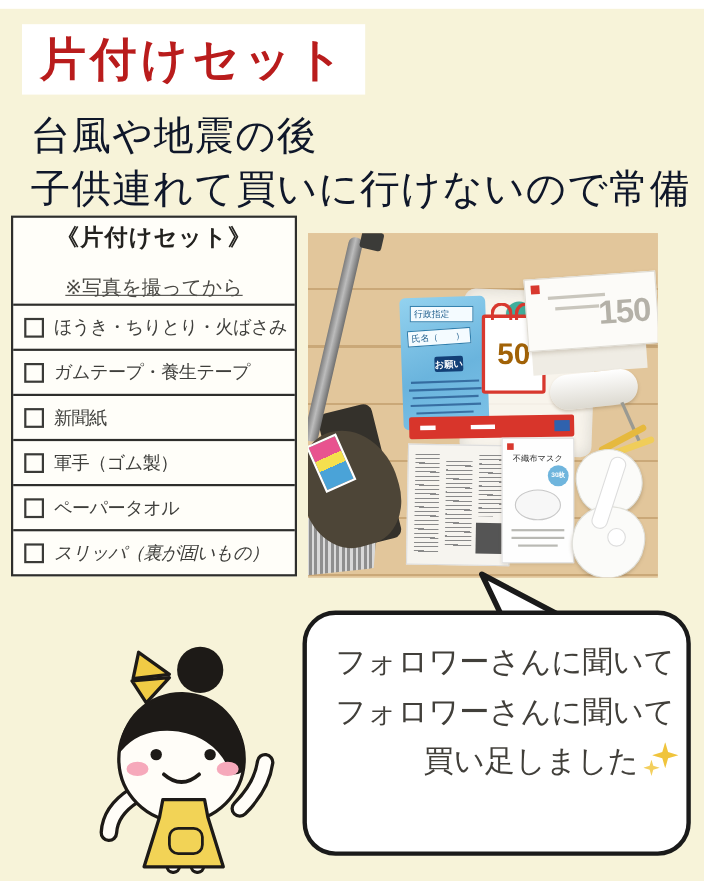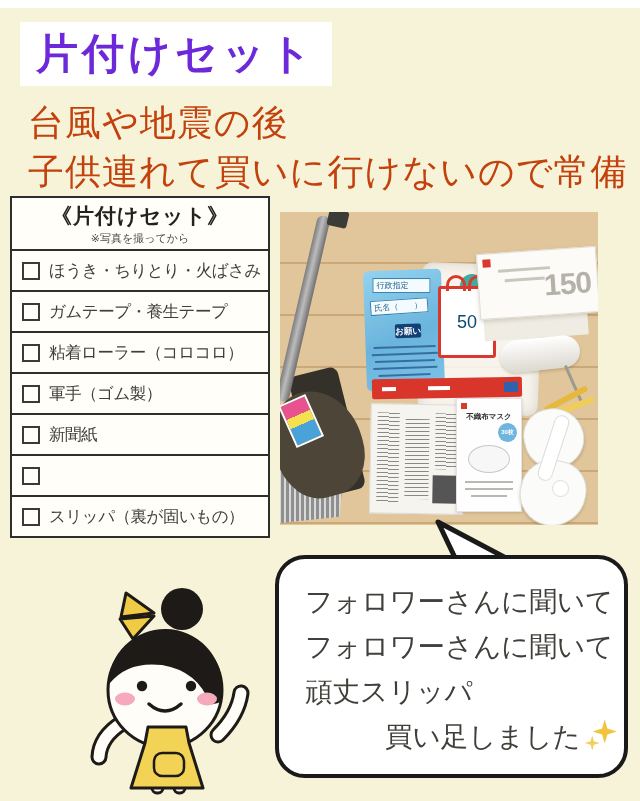"片付けセット" .title-text { color: #6d28d9 -> #b91c1c }
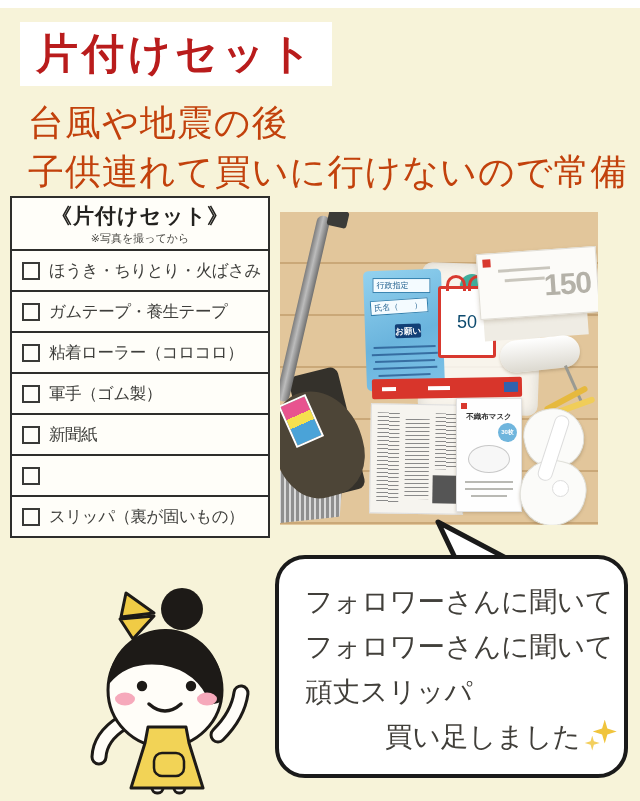"台風や地震の後" .intro { color: #c2410c -> #0f172a }
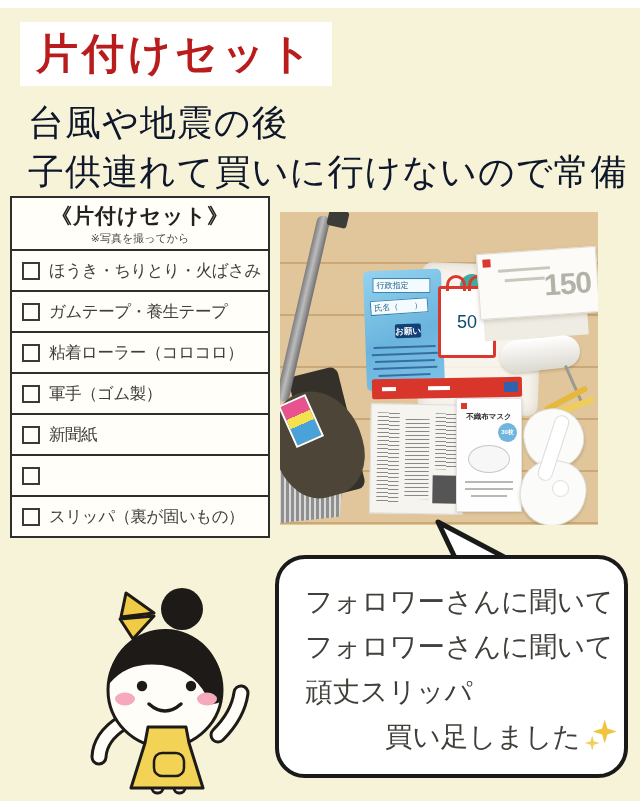"※写真を撮ってから" .table-note { font-size: 11px -> 18px; margin-top: 1px -> 19px; text-decoration: none -> underline }
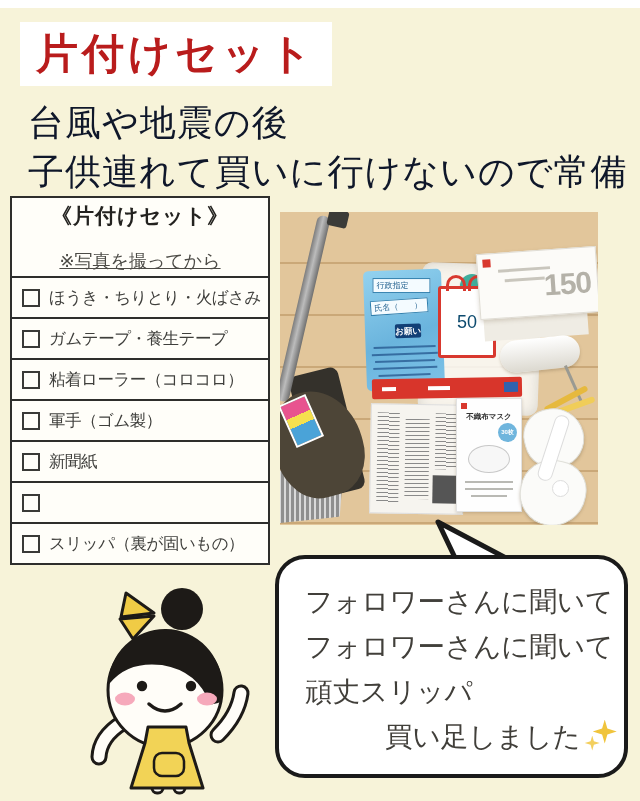"50" .bag50-num { color: #0c4a6e -> #a16207; font-size: 18px -> 27px; font-weight: normal -> bold }
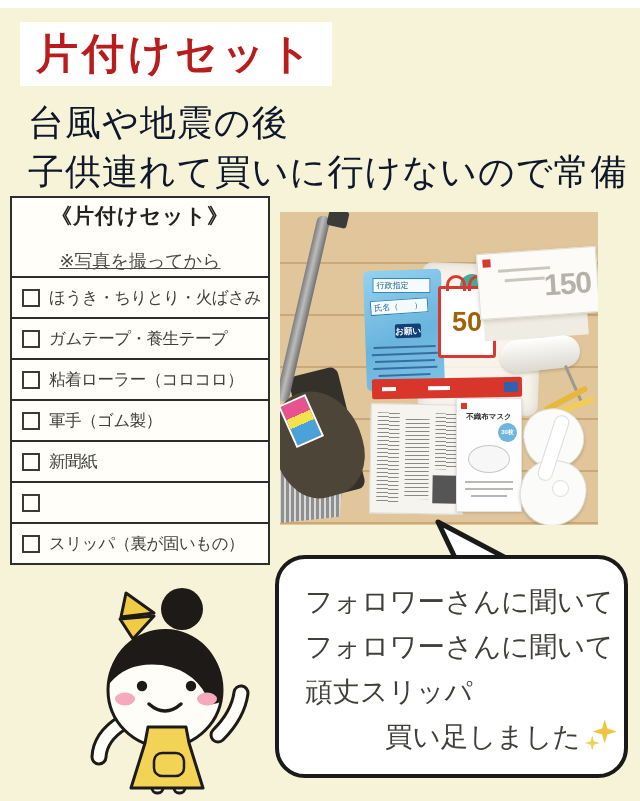"粘着ローラー（コロコロ）" div.row { html: <div> <span></span> <span>粘着ローラー（コロコロ）</span> </div> -> none }
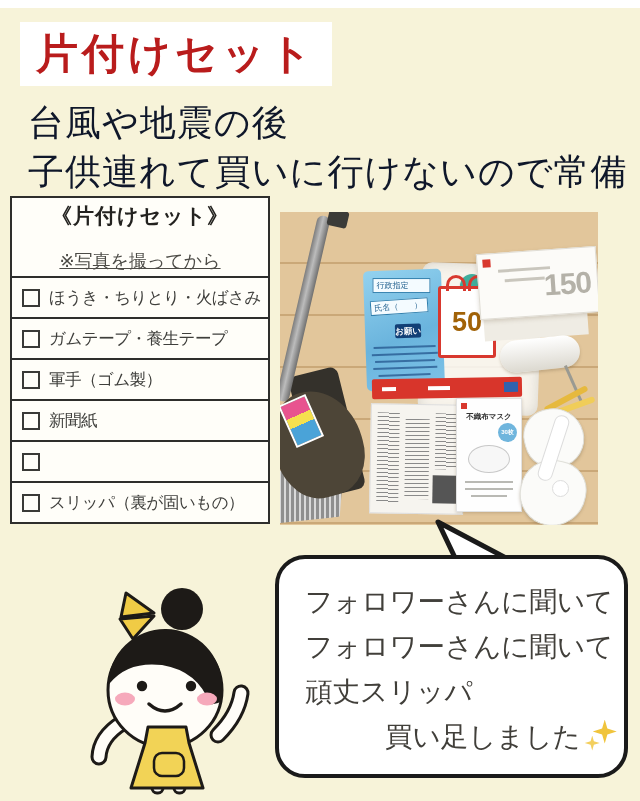"軍手（ゴム製）" div.row { order: before "新聞紙" -> after "新聞紙" }
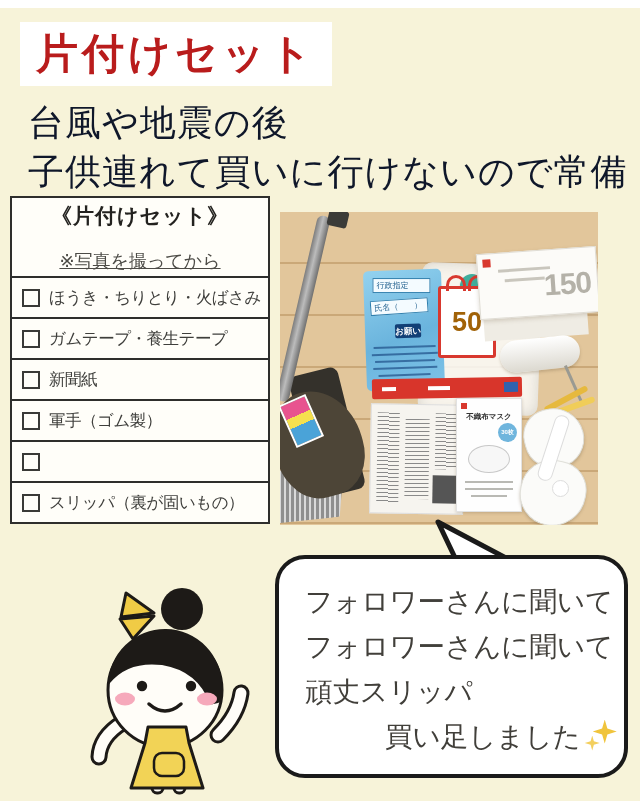"不織布マスク" .mp-title { font-weight: bold -> normal }
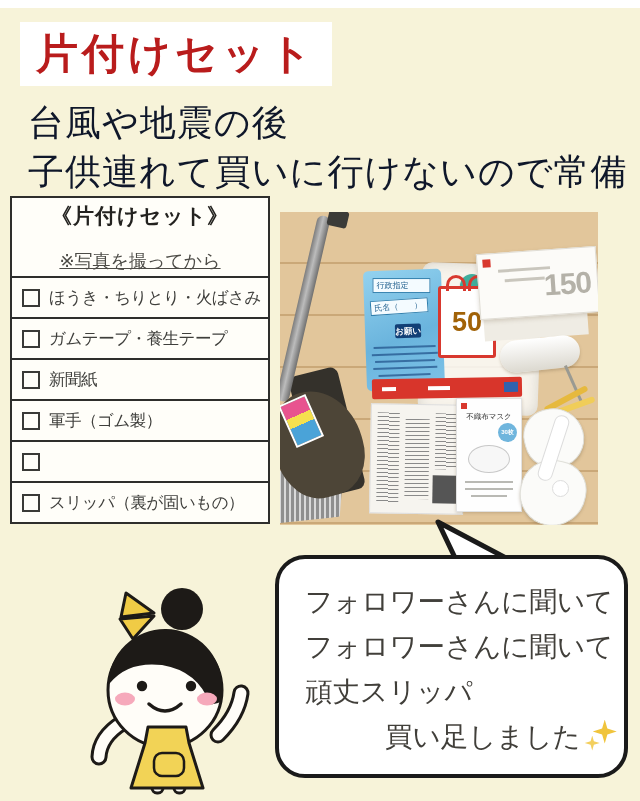"ペーパータオル" span.row-label { html: none -> <span>ペーパータオル</span> }
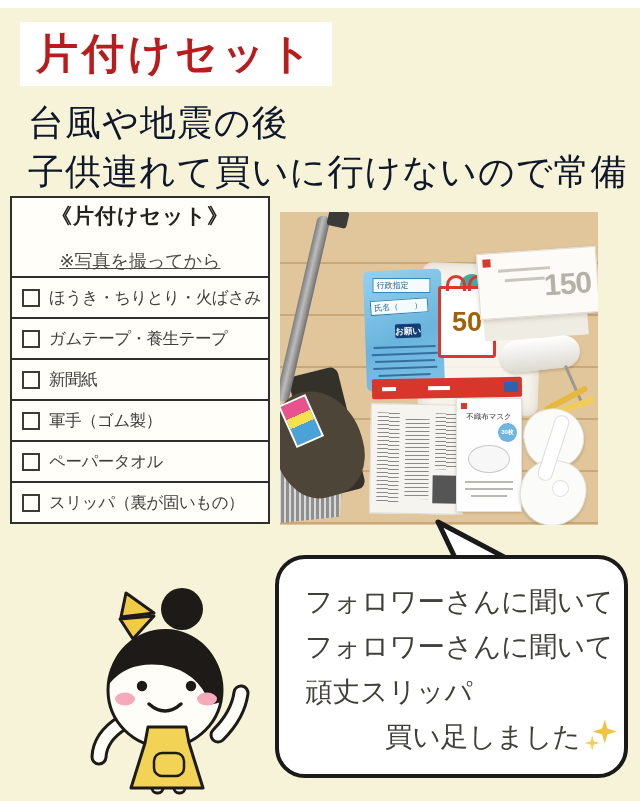"スリッパ（裏が固いもの）" .row:last-child { font-style: none -> italic }
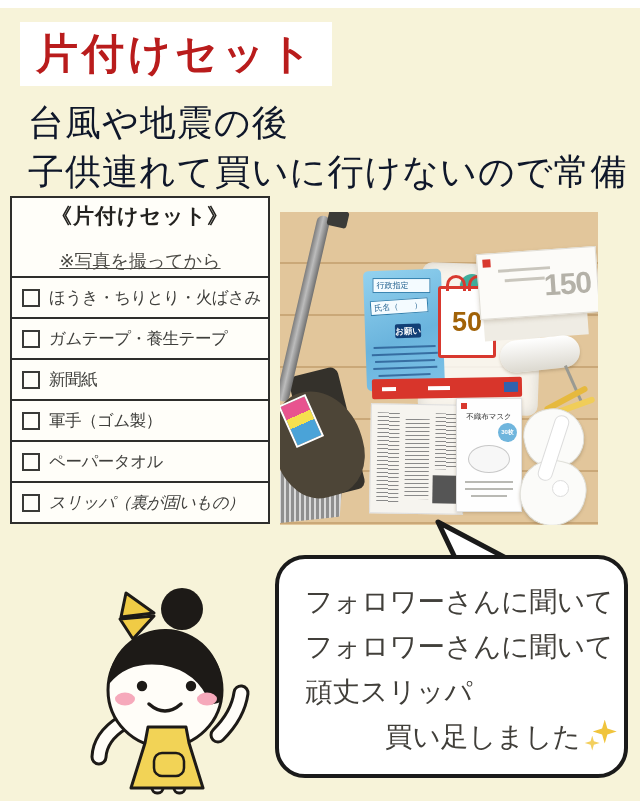"頑丈スリッパ" div { html: <div>頑丈スリッパ</div> -> none }
